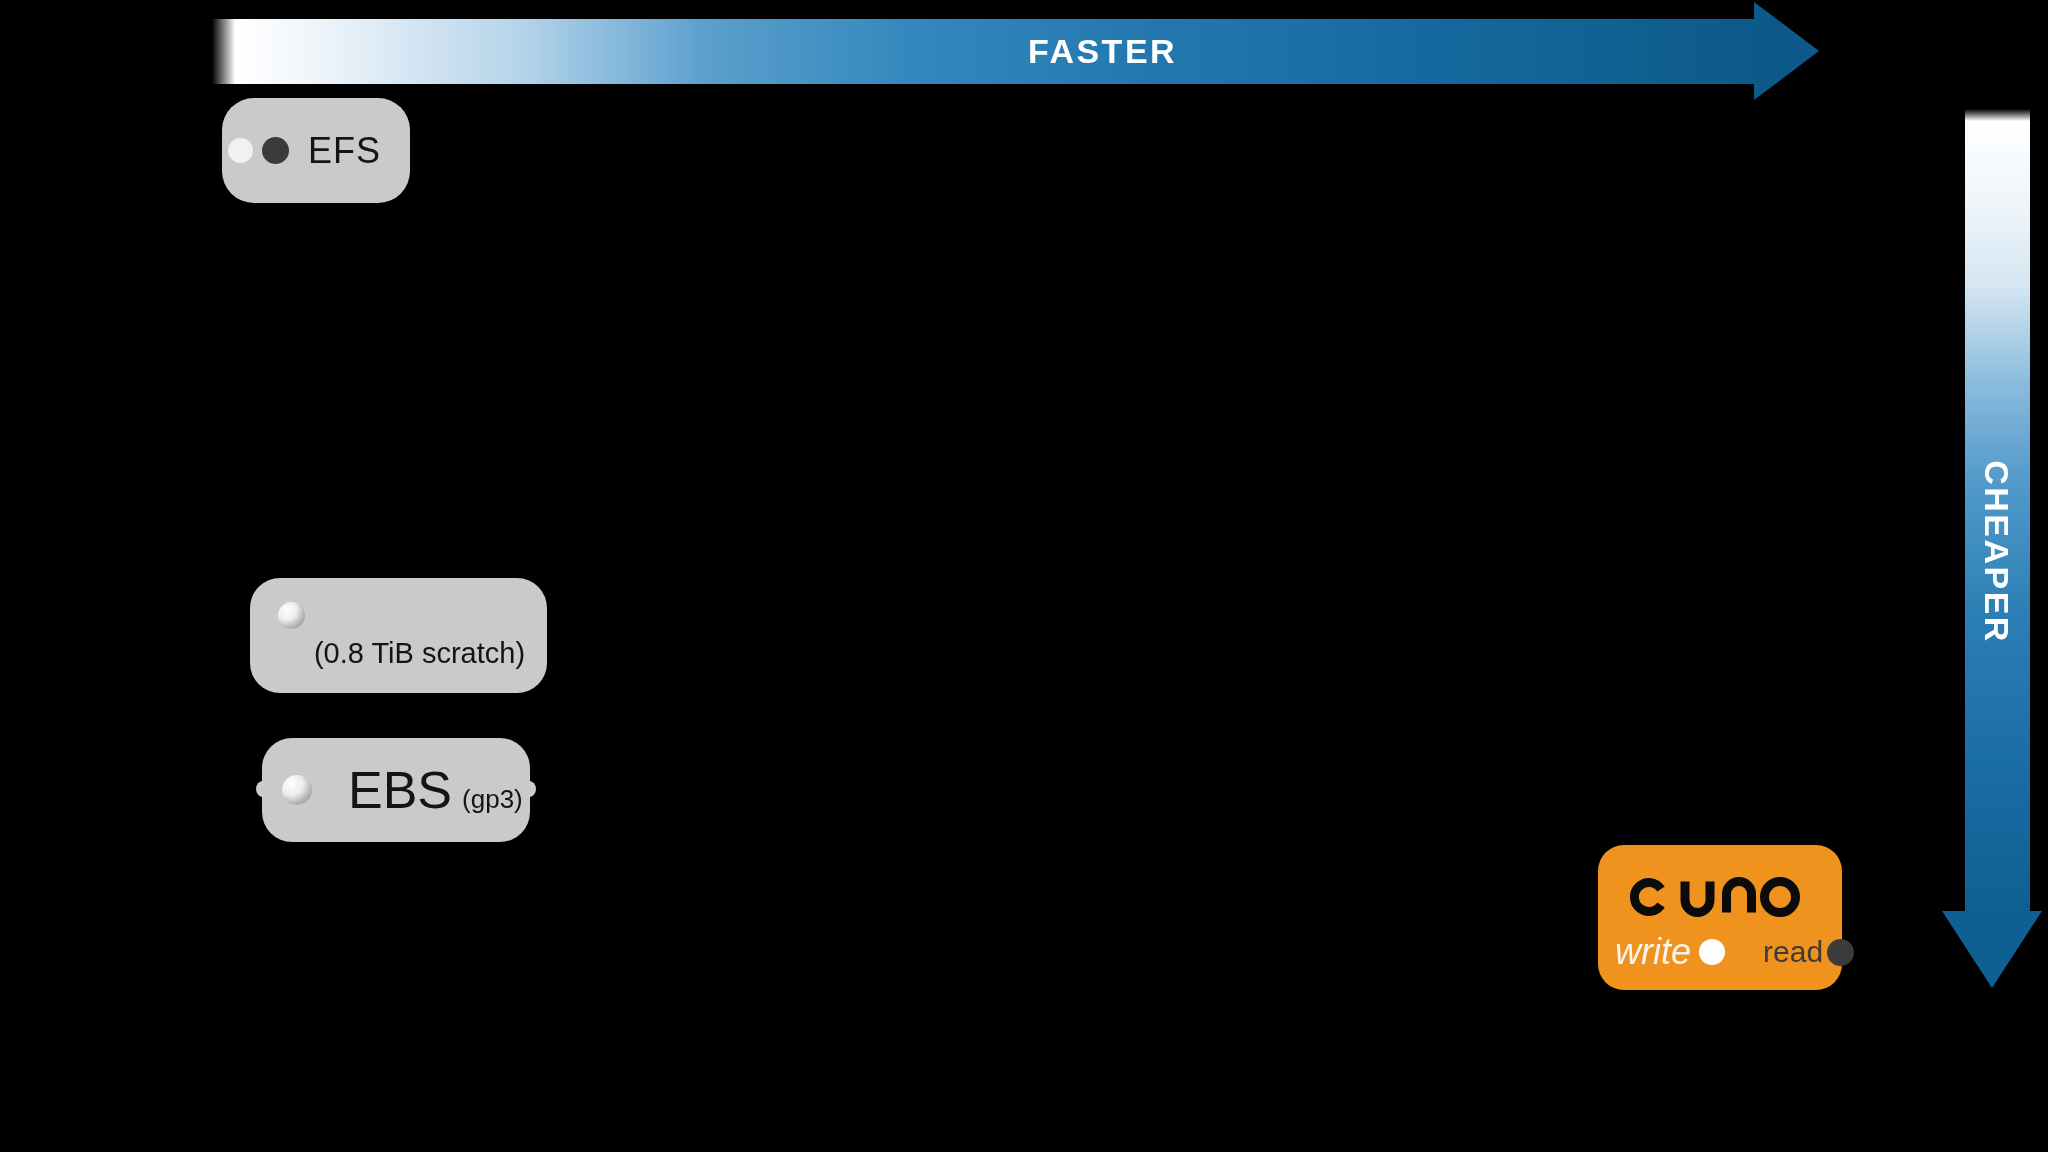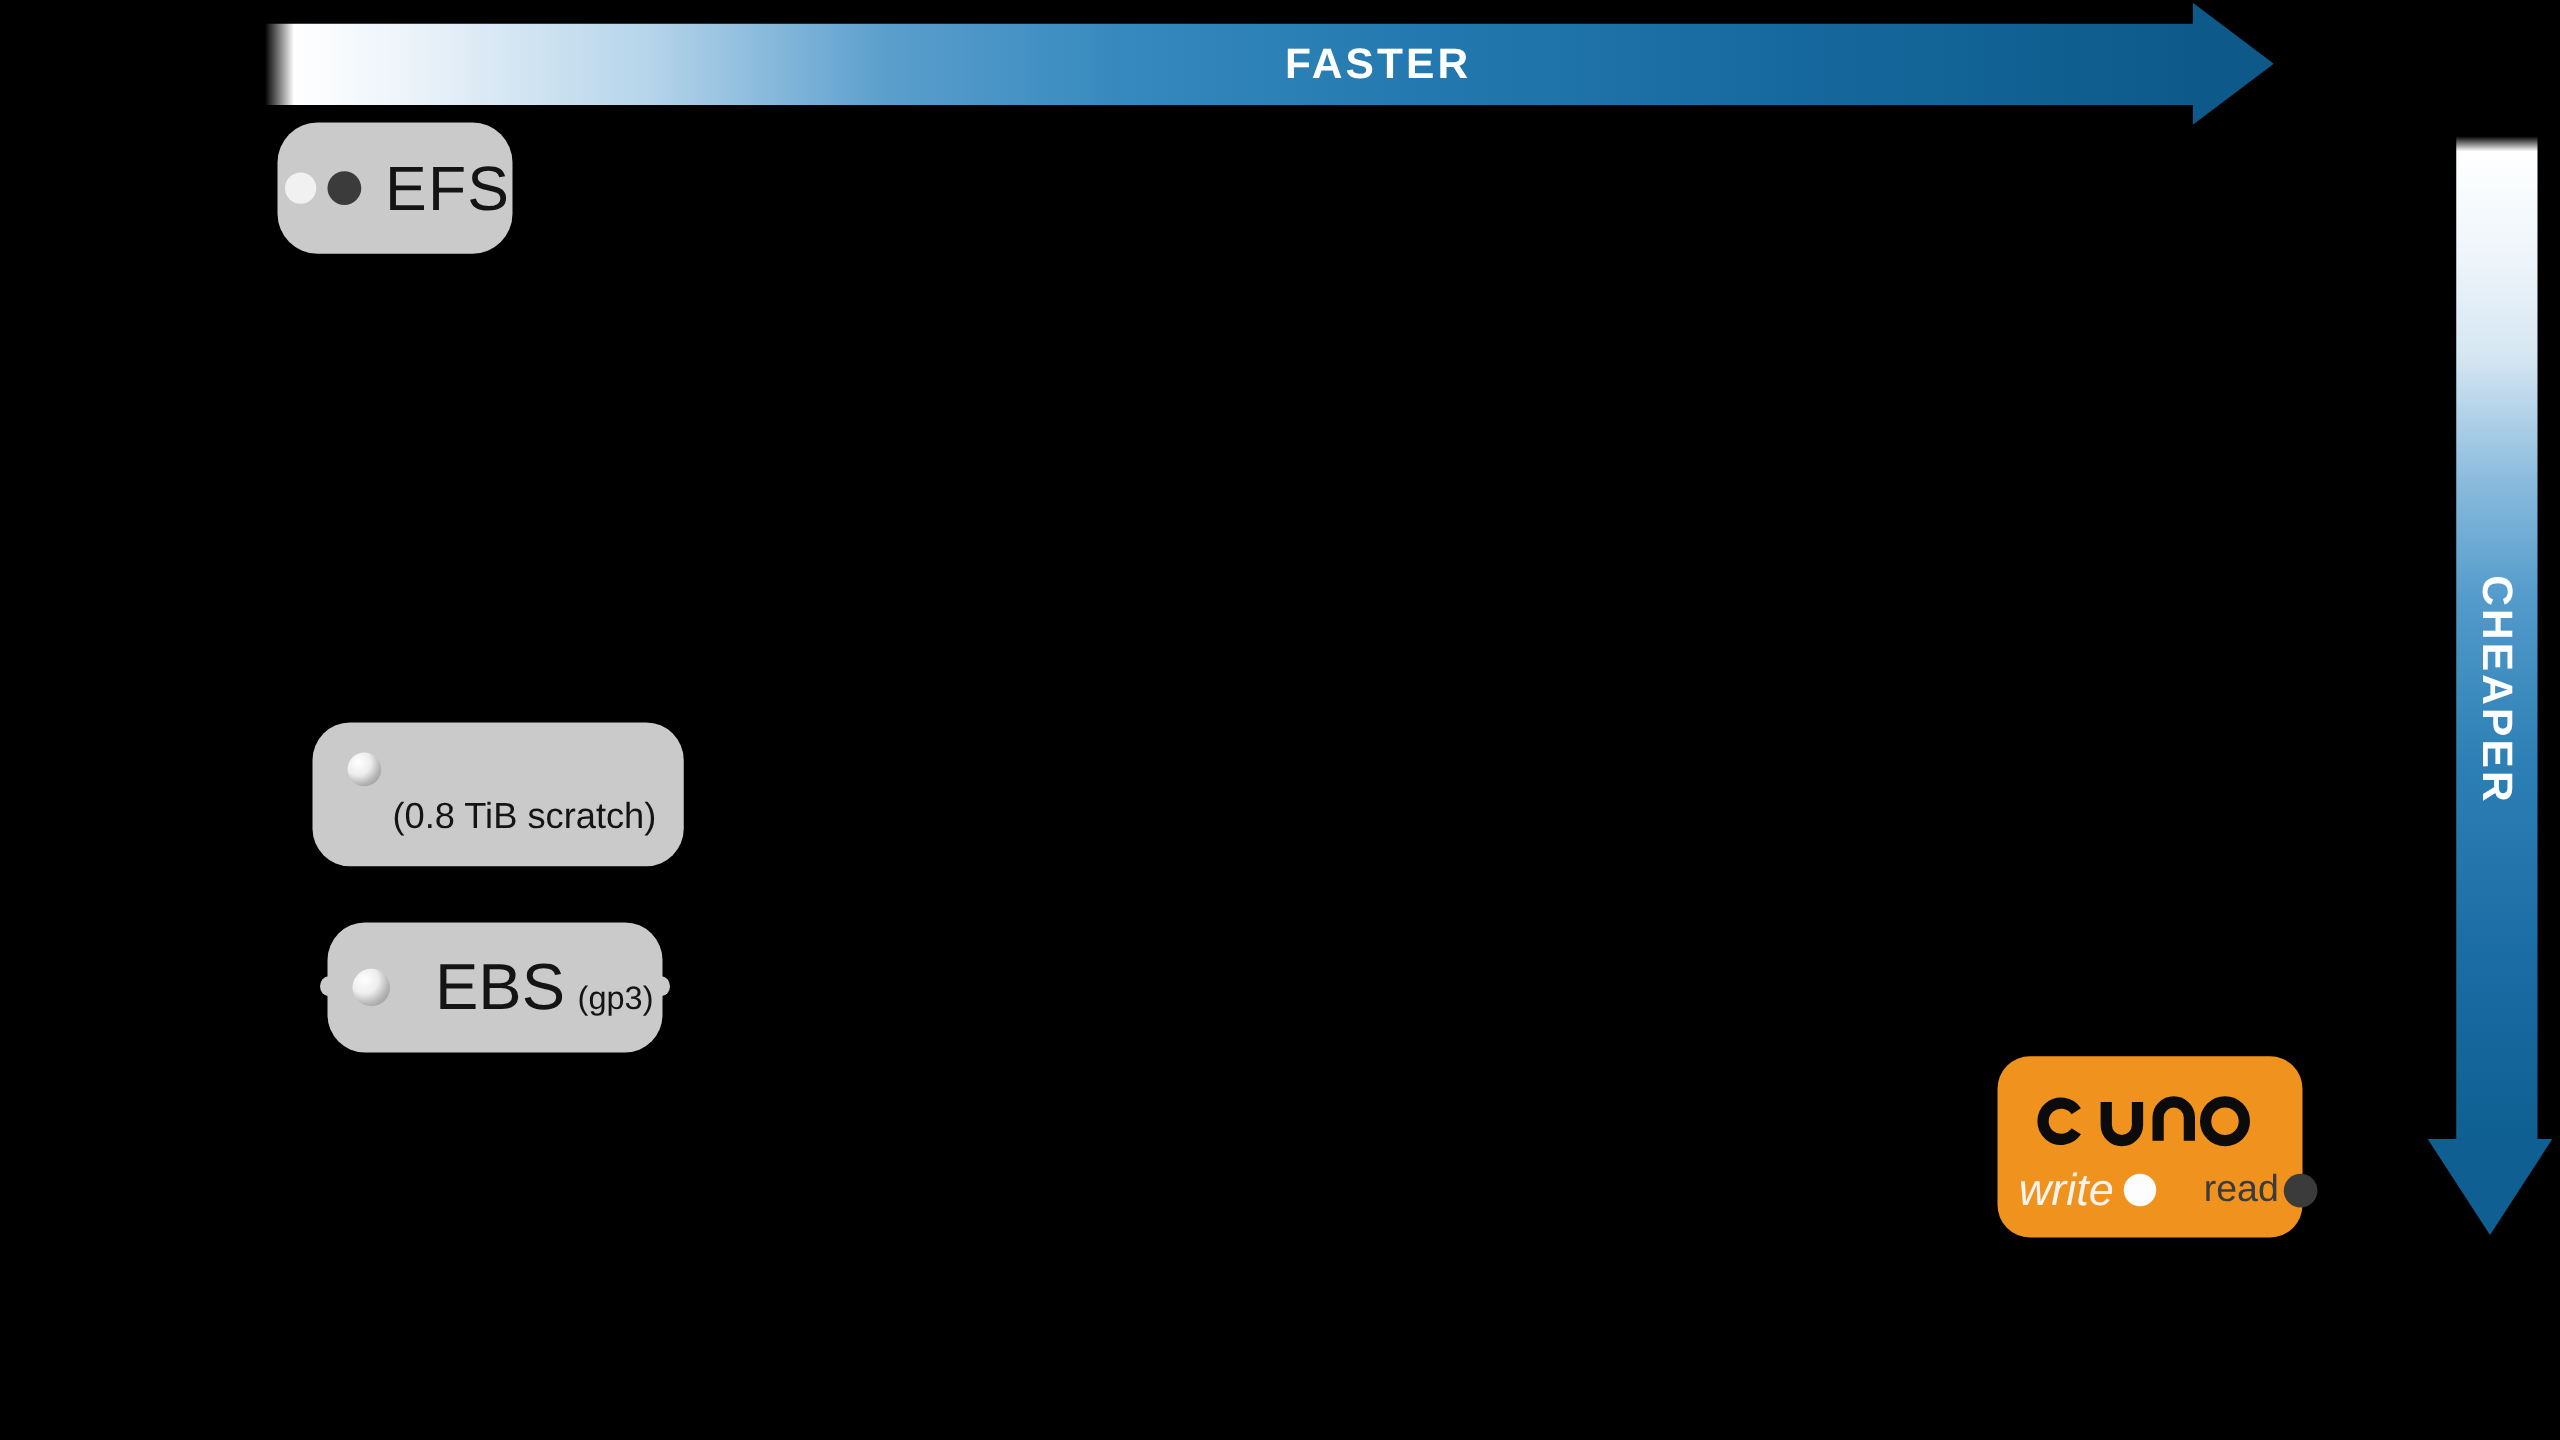"EFS" .efs-label { font-size: 50px -> 36px }
